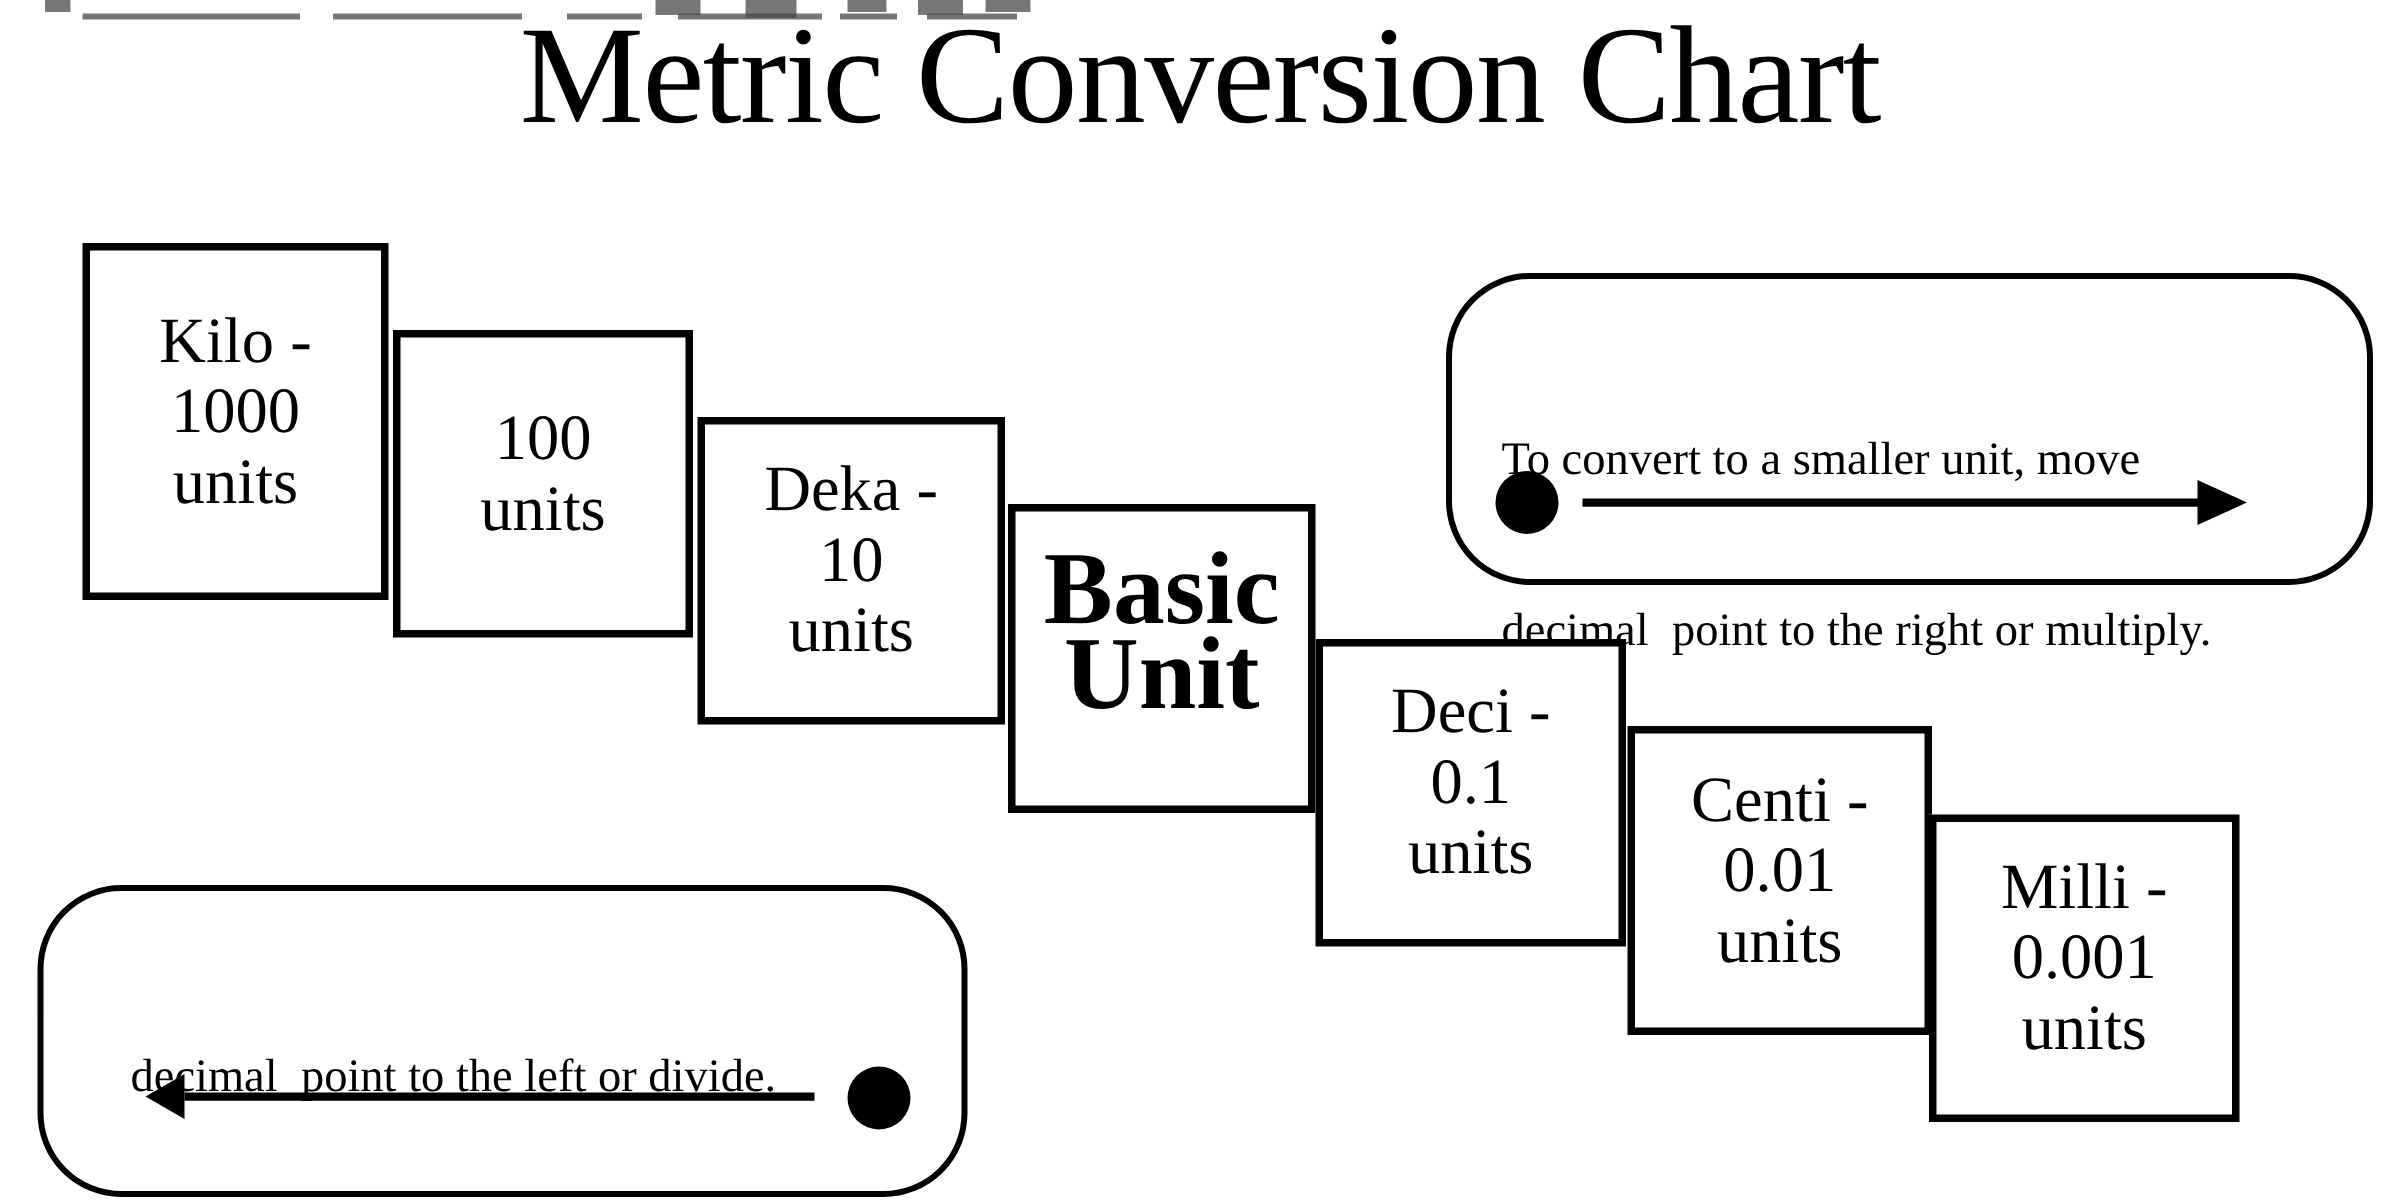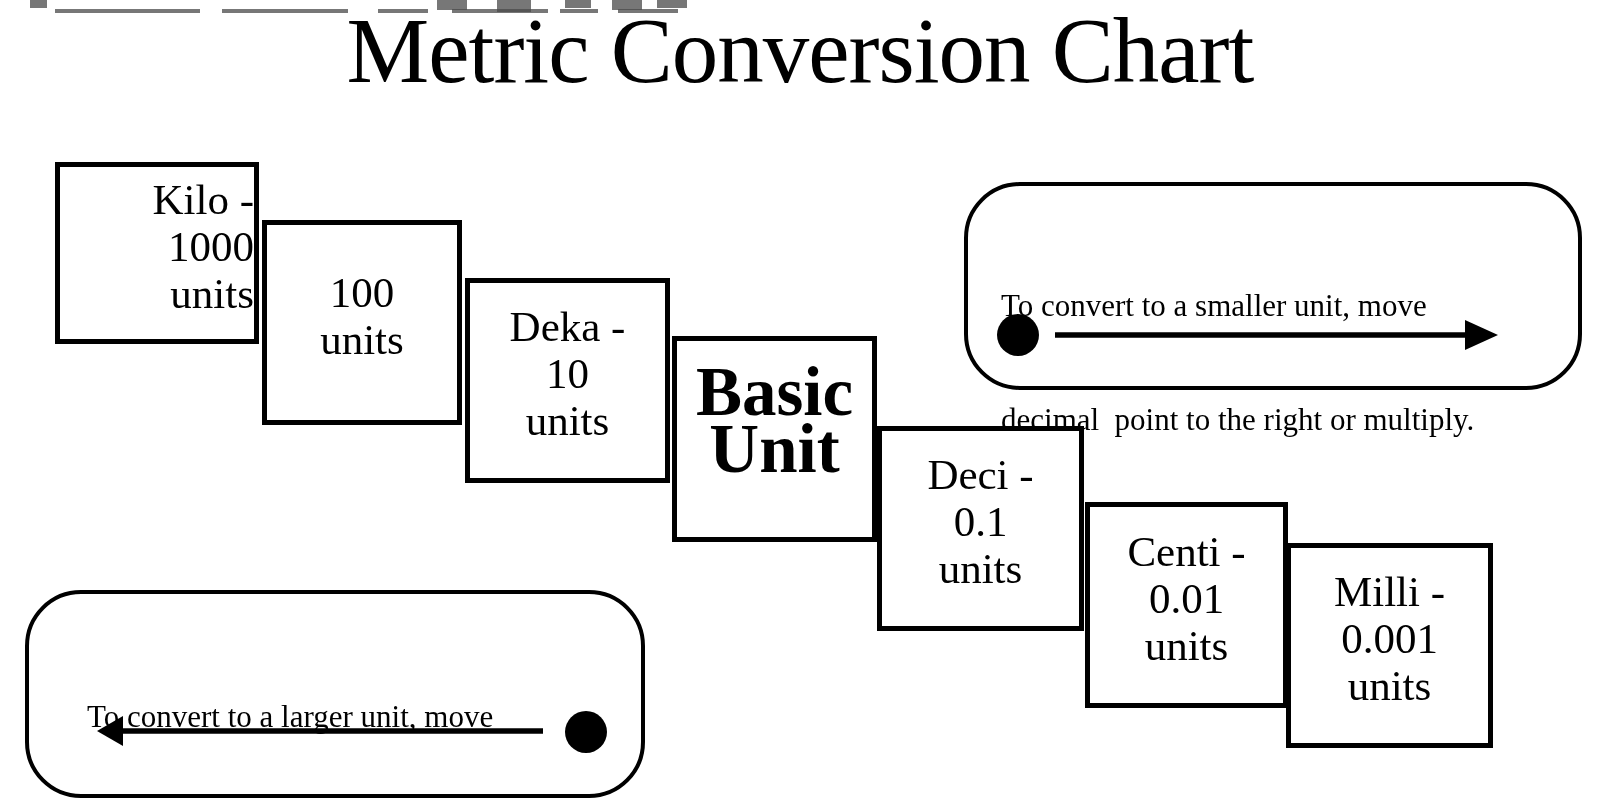"Kilo -" .box-kilo { align-items: flex-end -> none; height: 182px -> 238px }
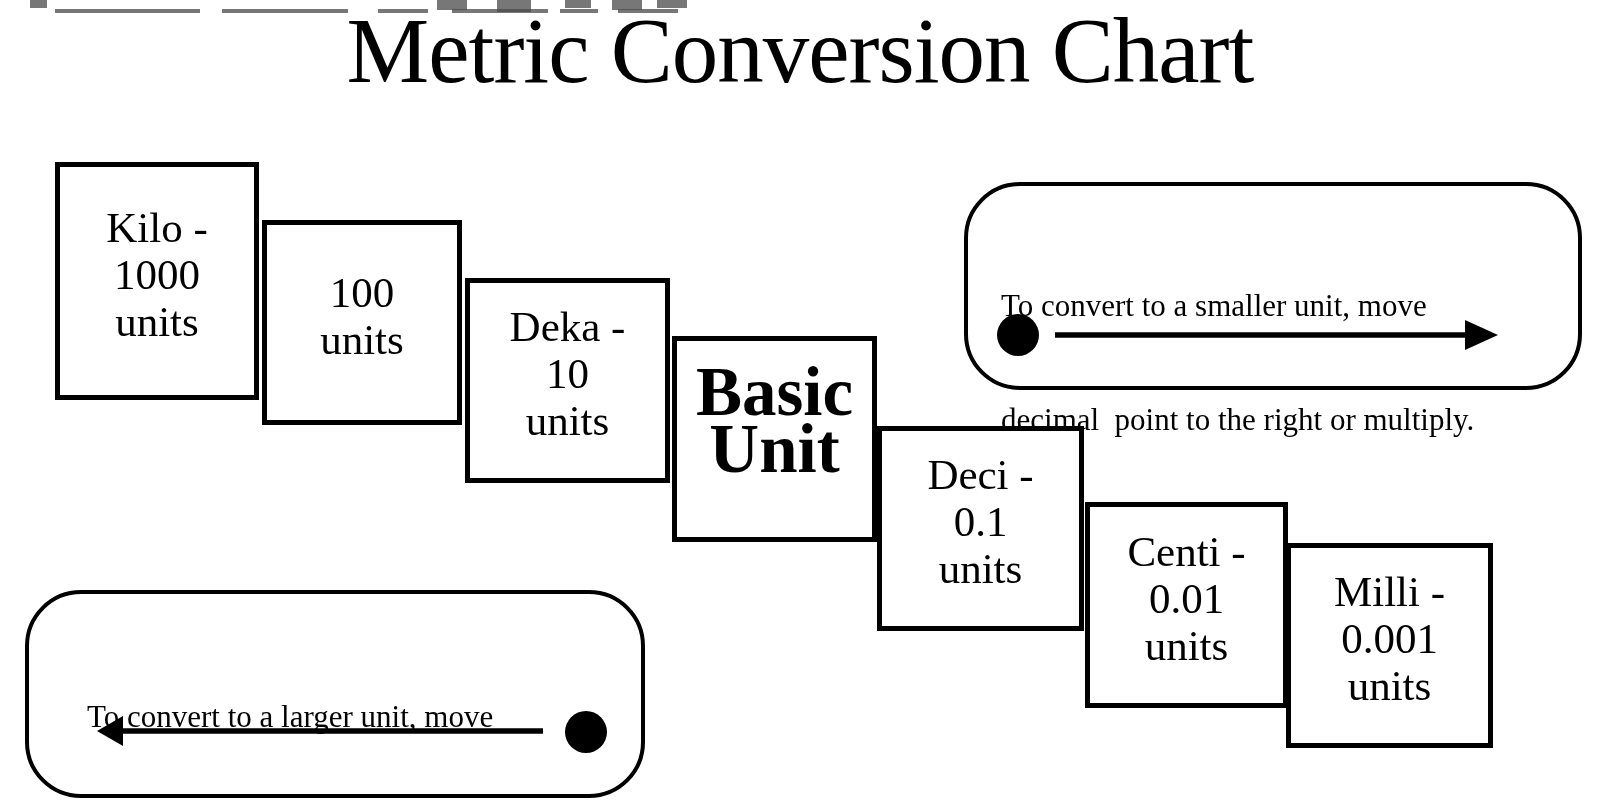"Centi -" .box-centi { margin-top: 18px -> none }
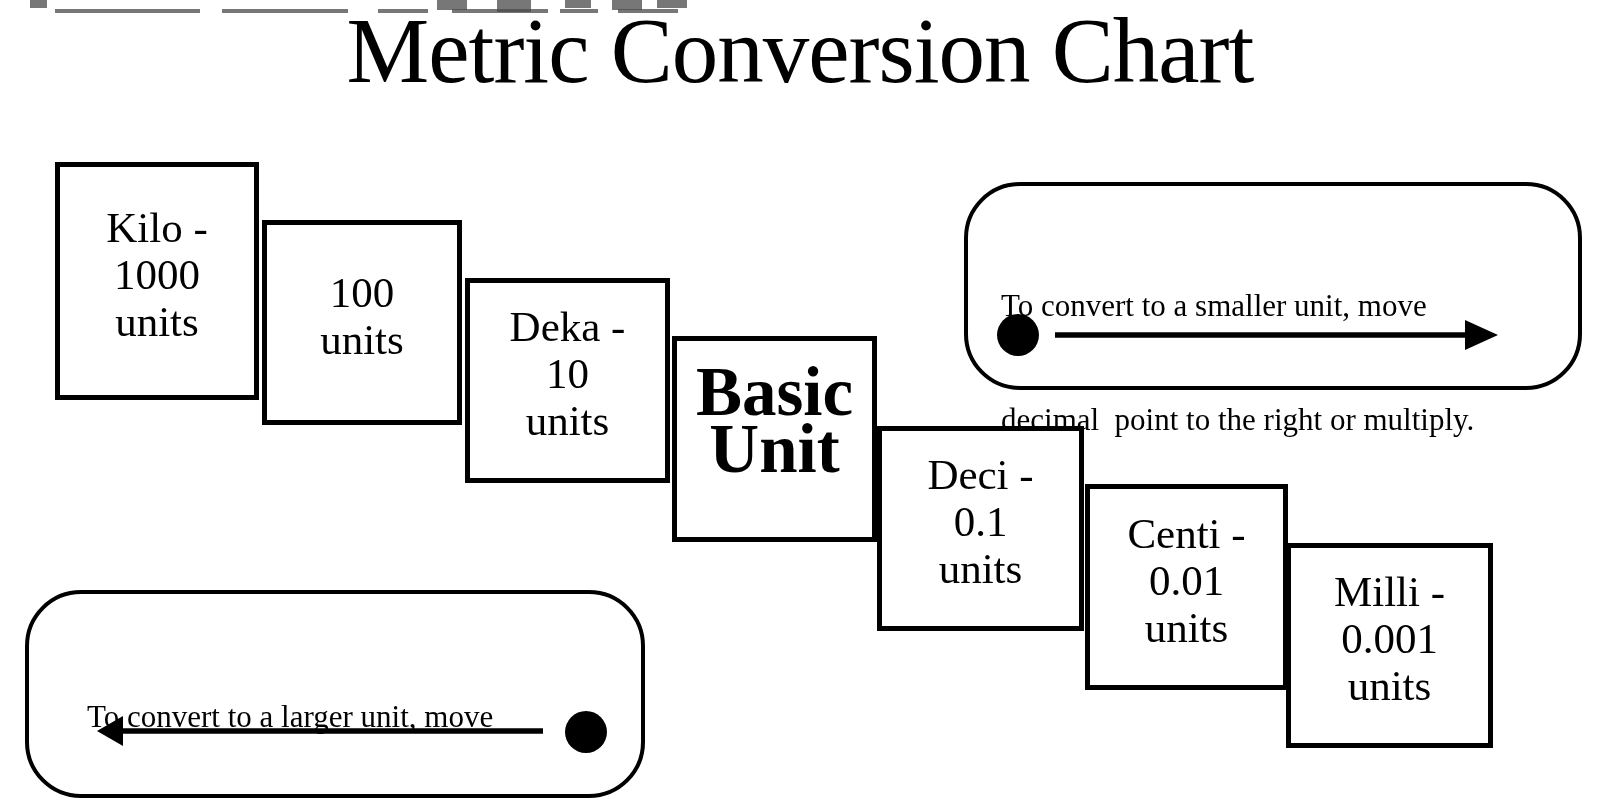"To convert to a larger" div { html: <div>To convert to a larger unit, move</div> -> none }
